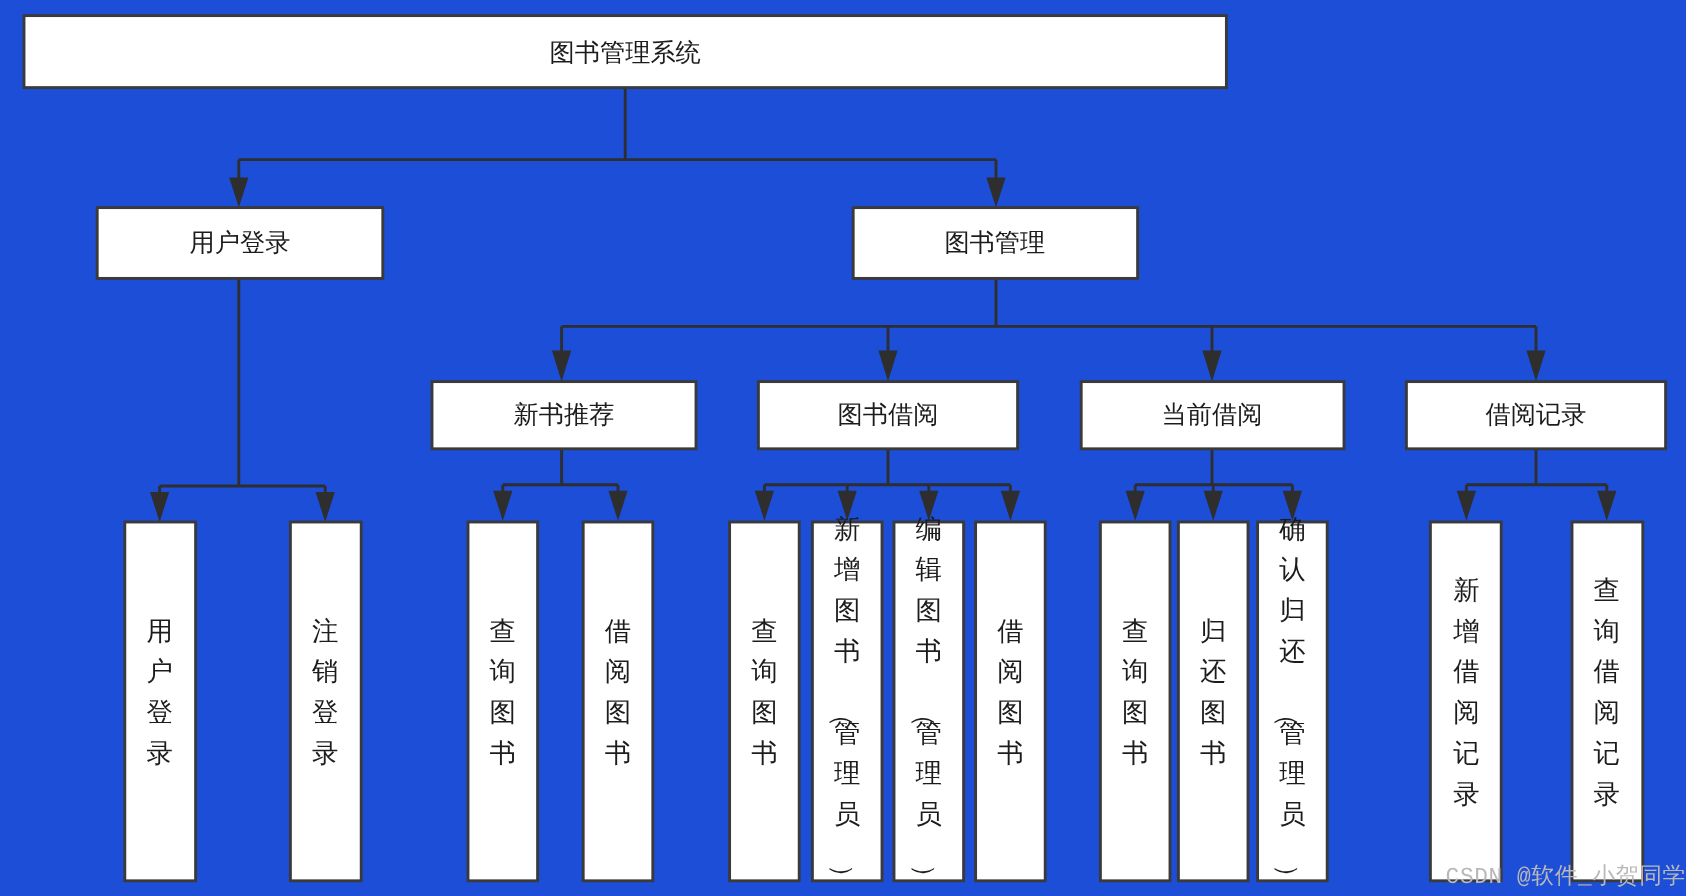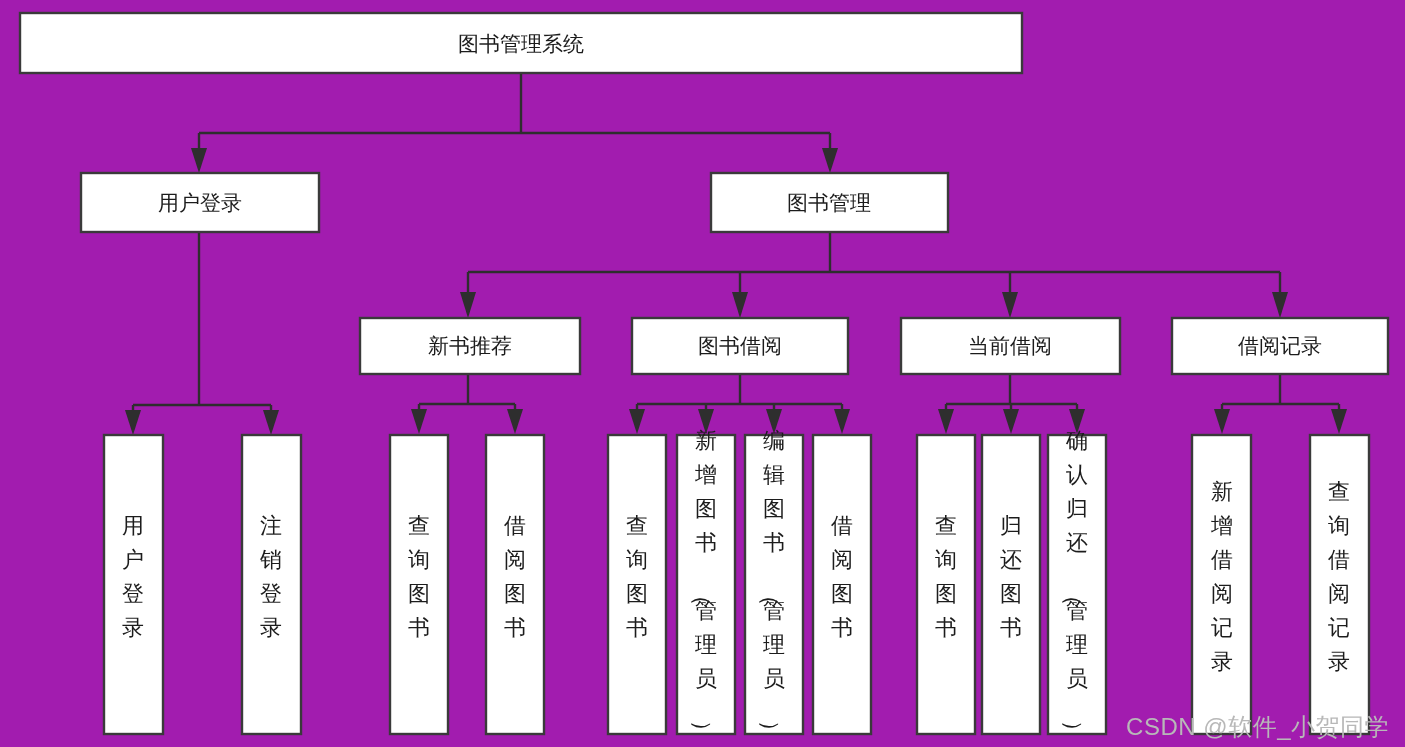"图书管理系统" #diagram-root { background: #a21caf -> #1d4ed8 }
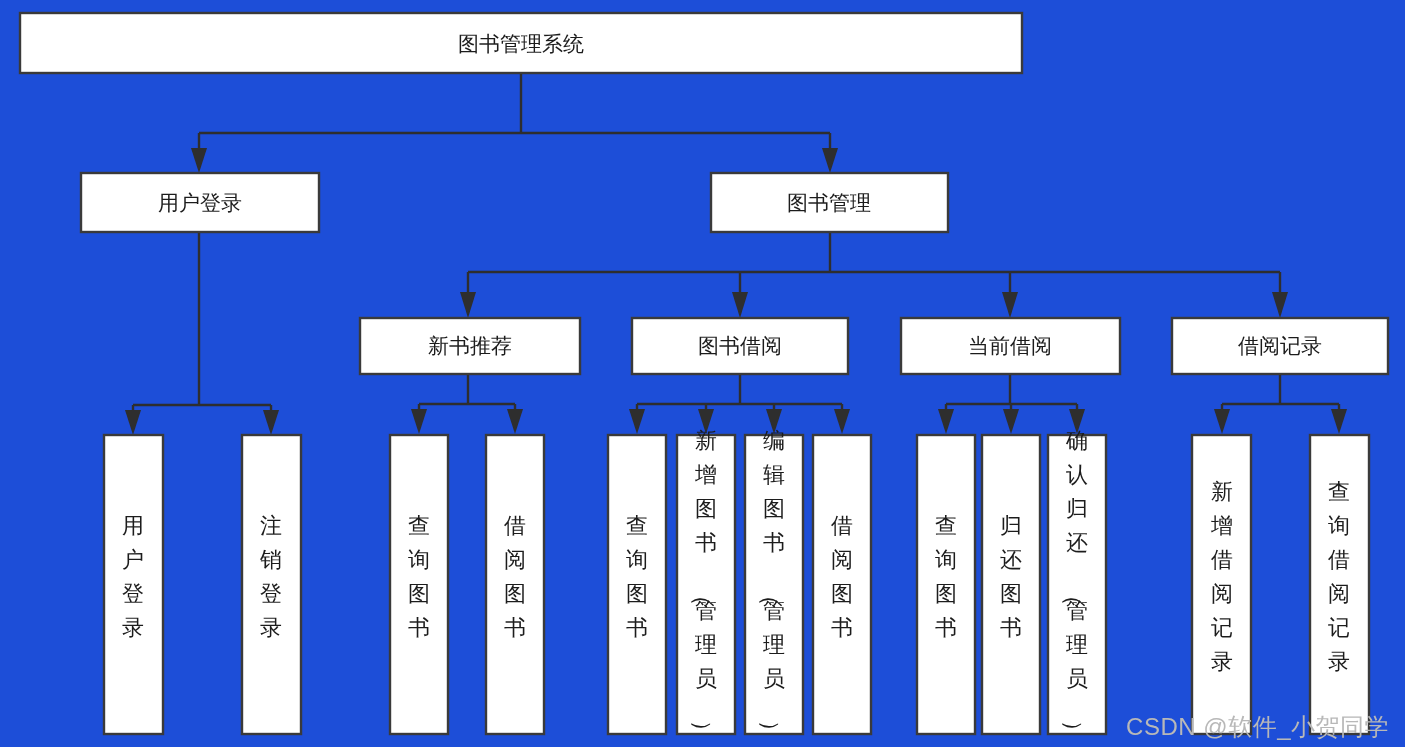"CSDN @软件_小贺同学" .watermark { font-family: Liberation Sans, sans-serif -> Liberation Mono, monospace; font-size: 24px -> 19px; right: 16px -> 0 }
